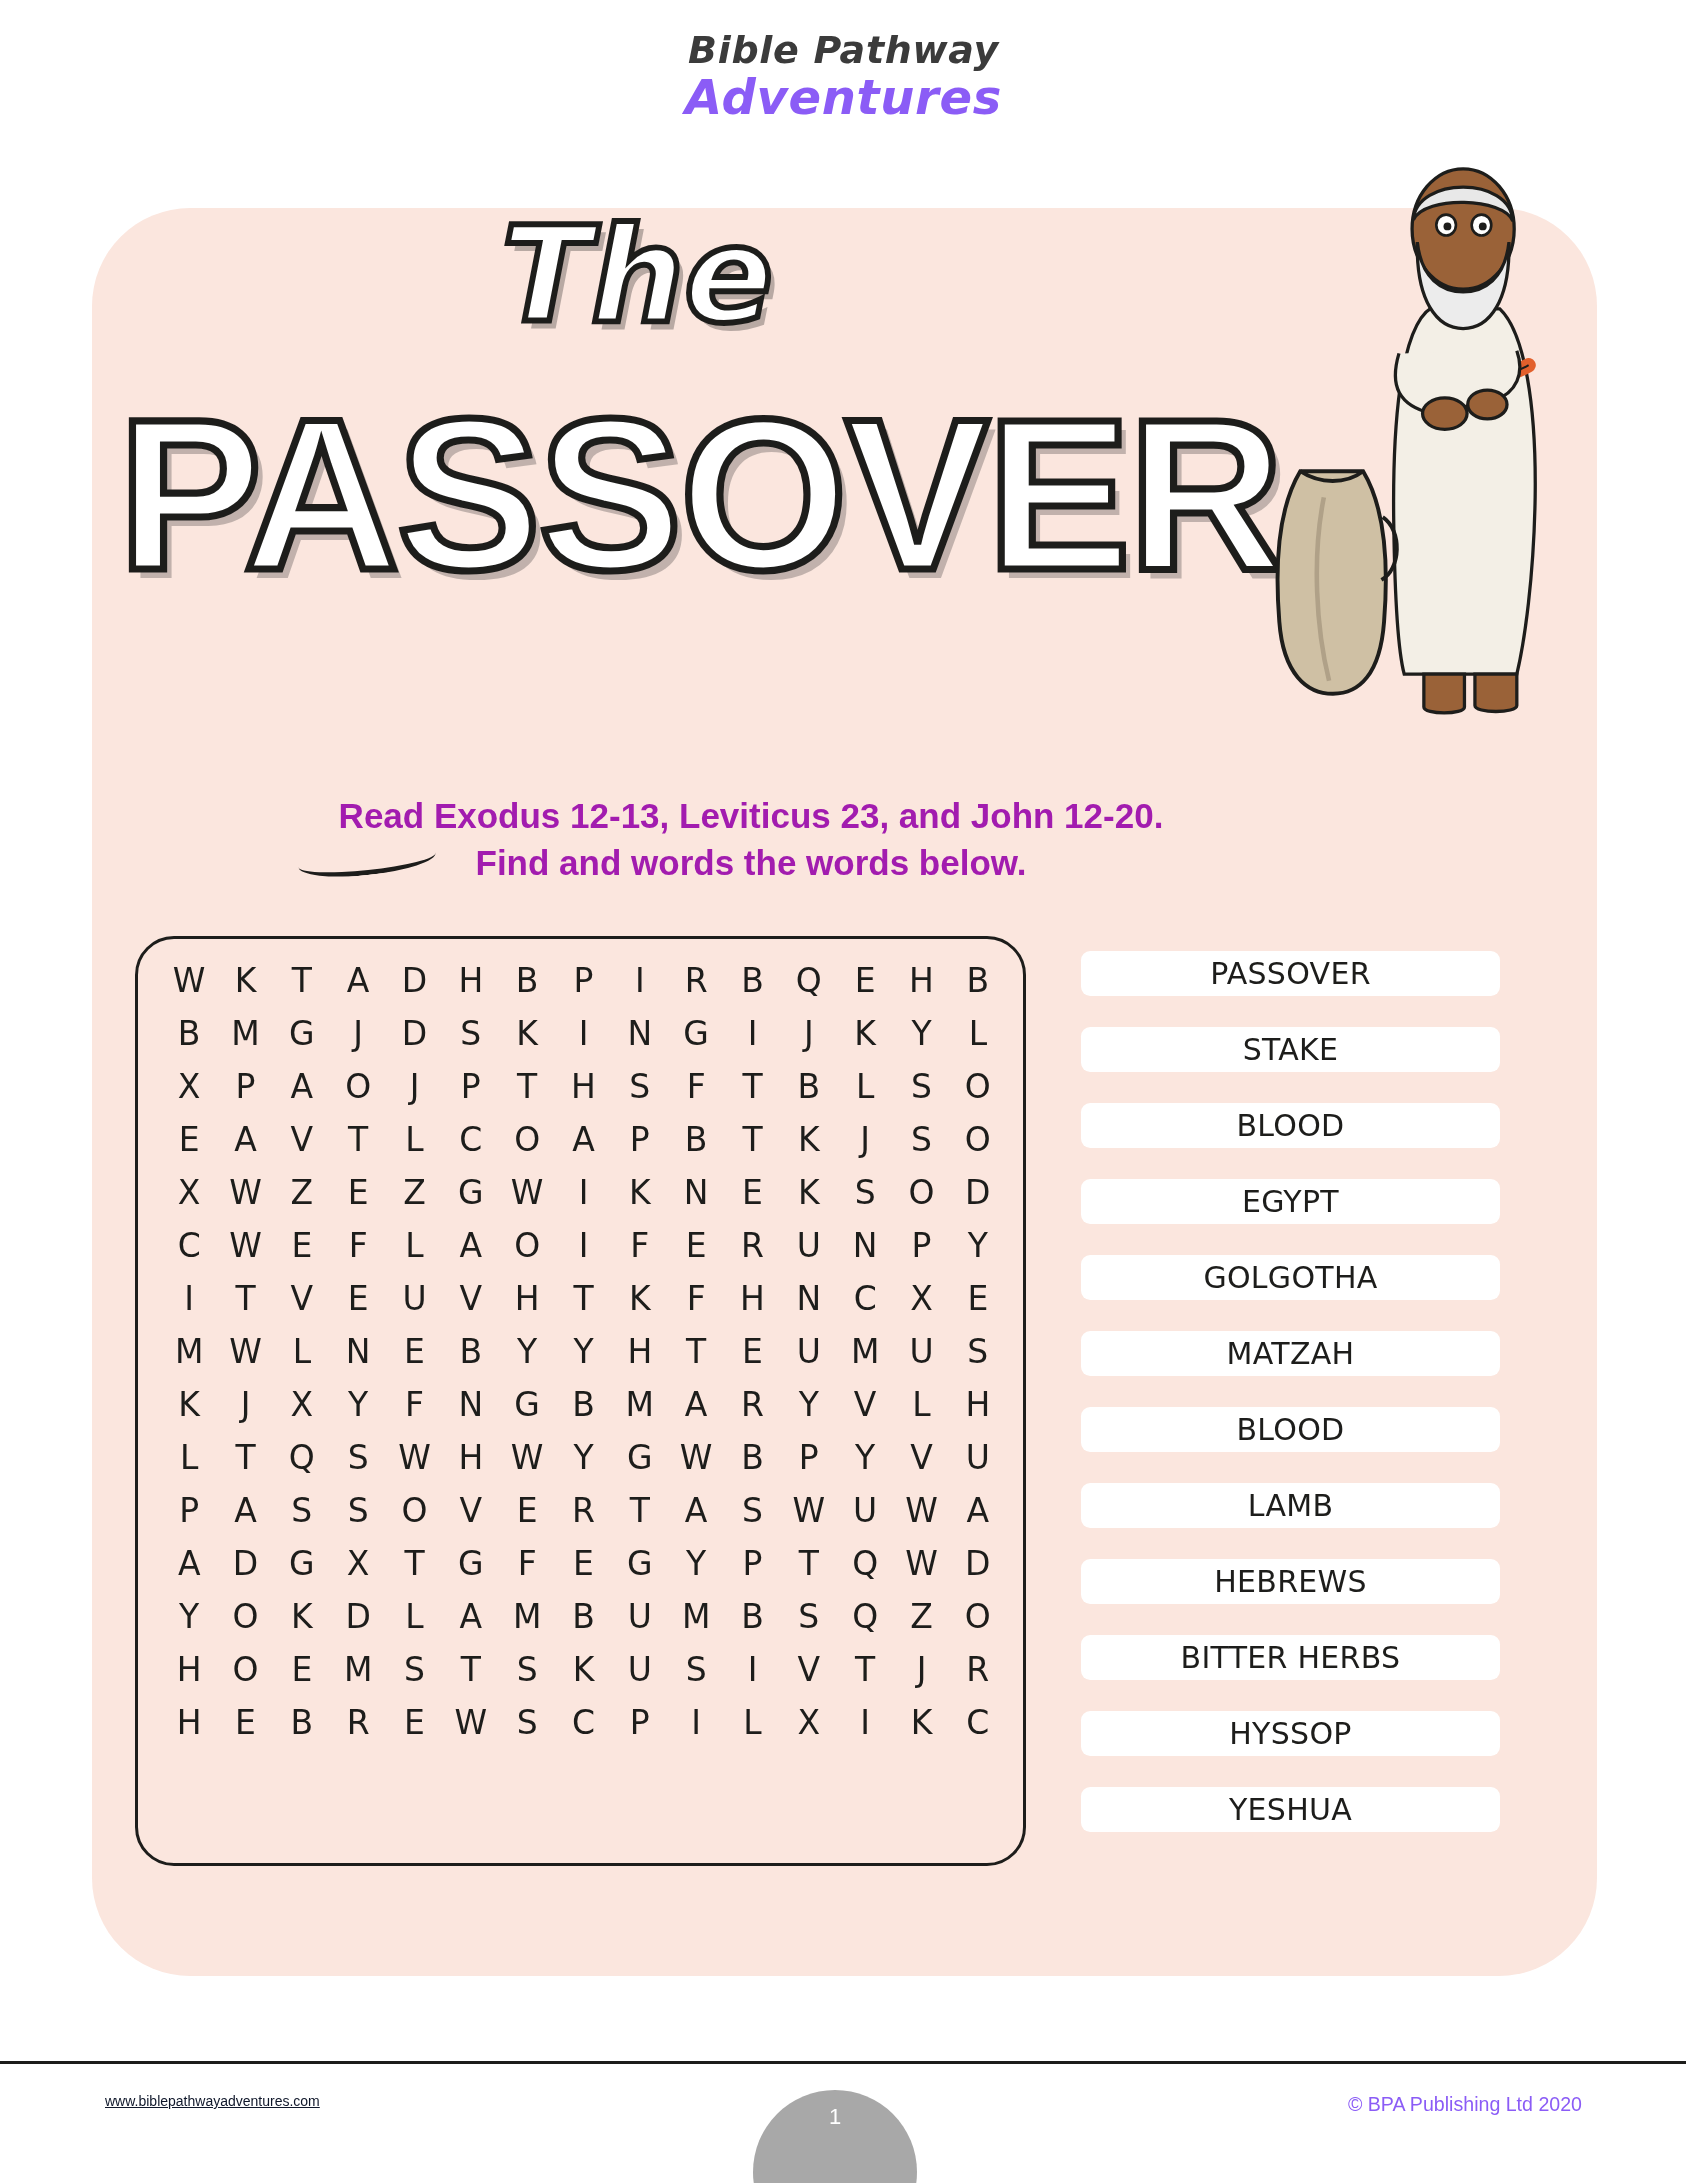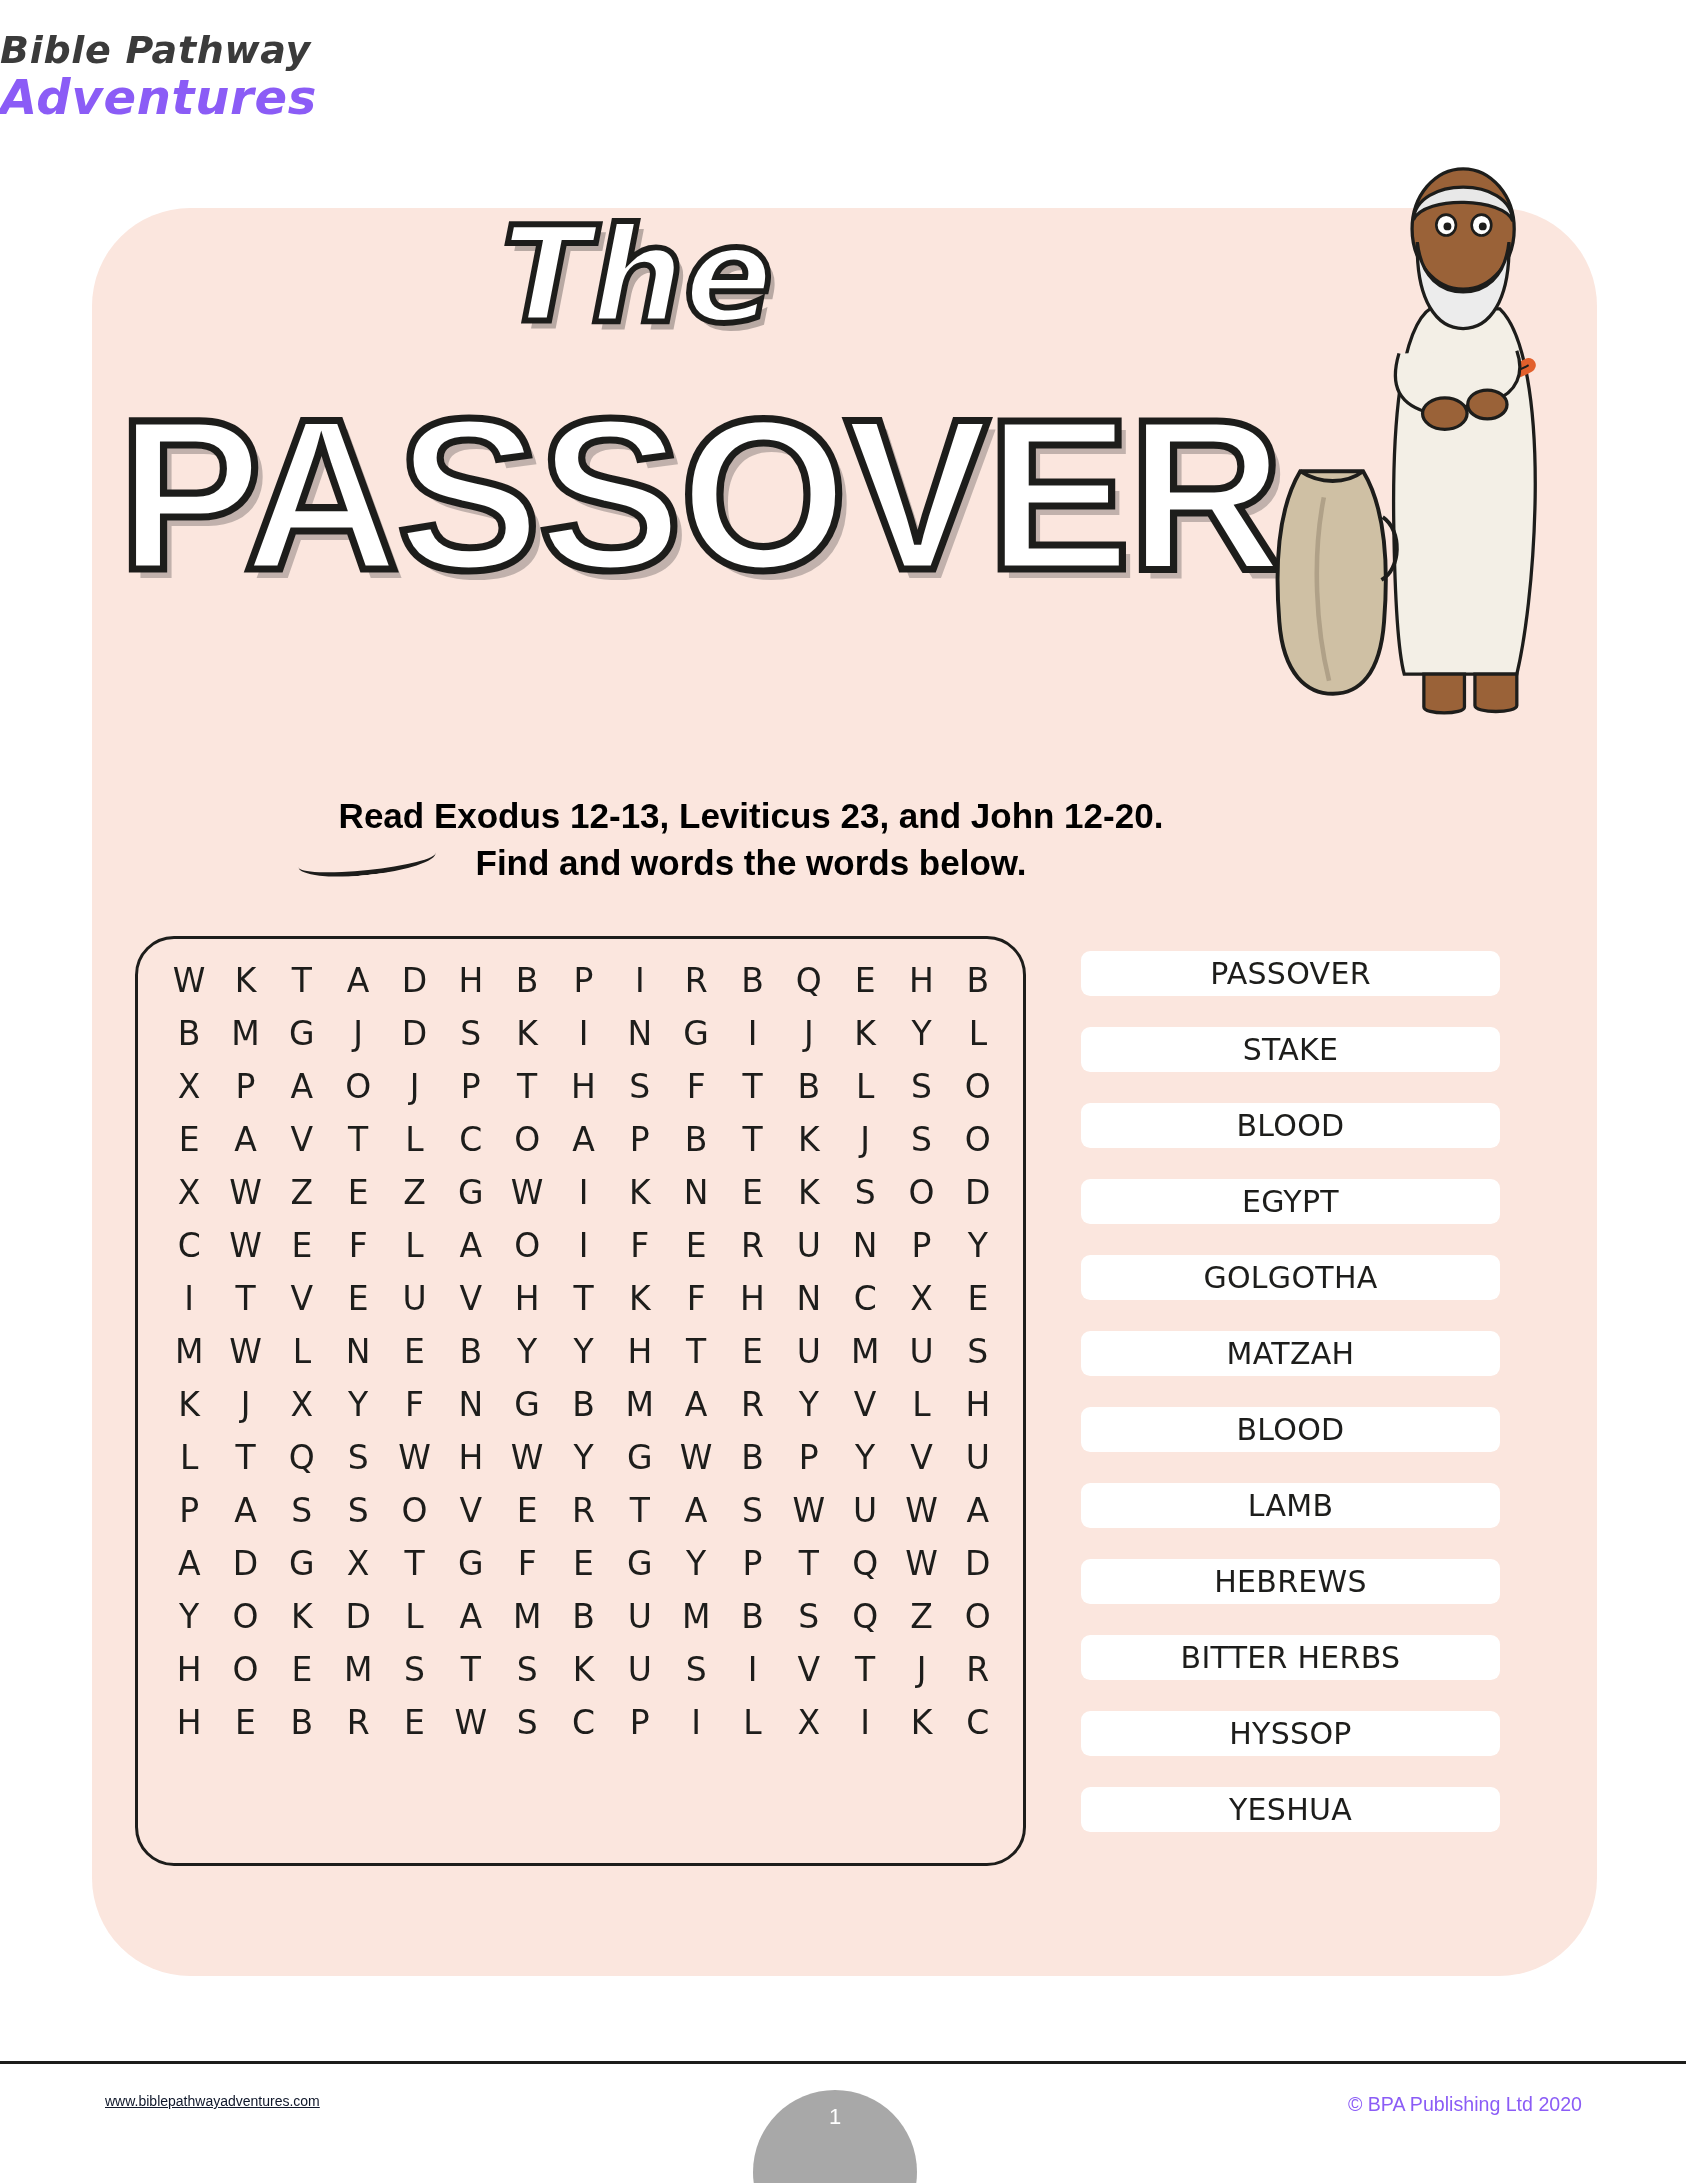"Bible Pathway" .brand { text-align: none -> center }
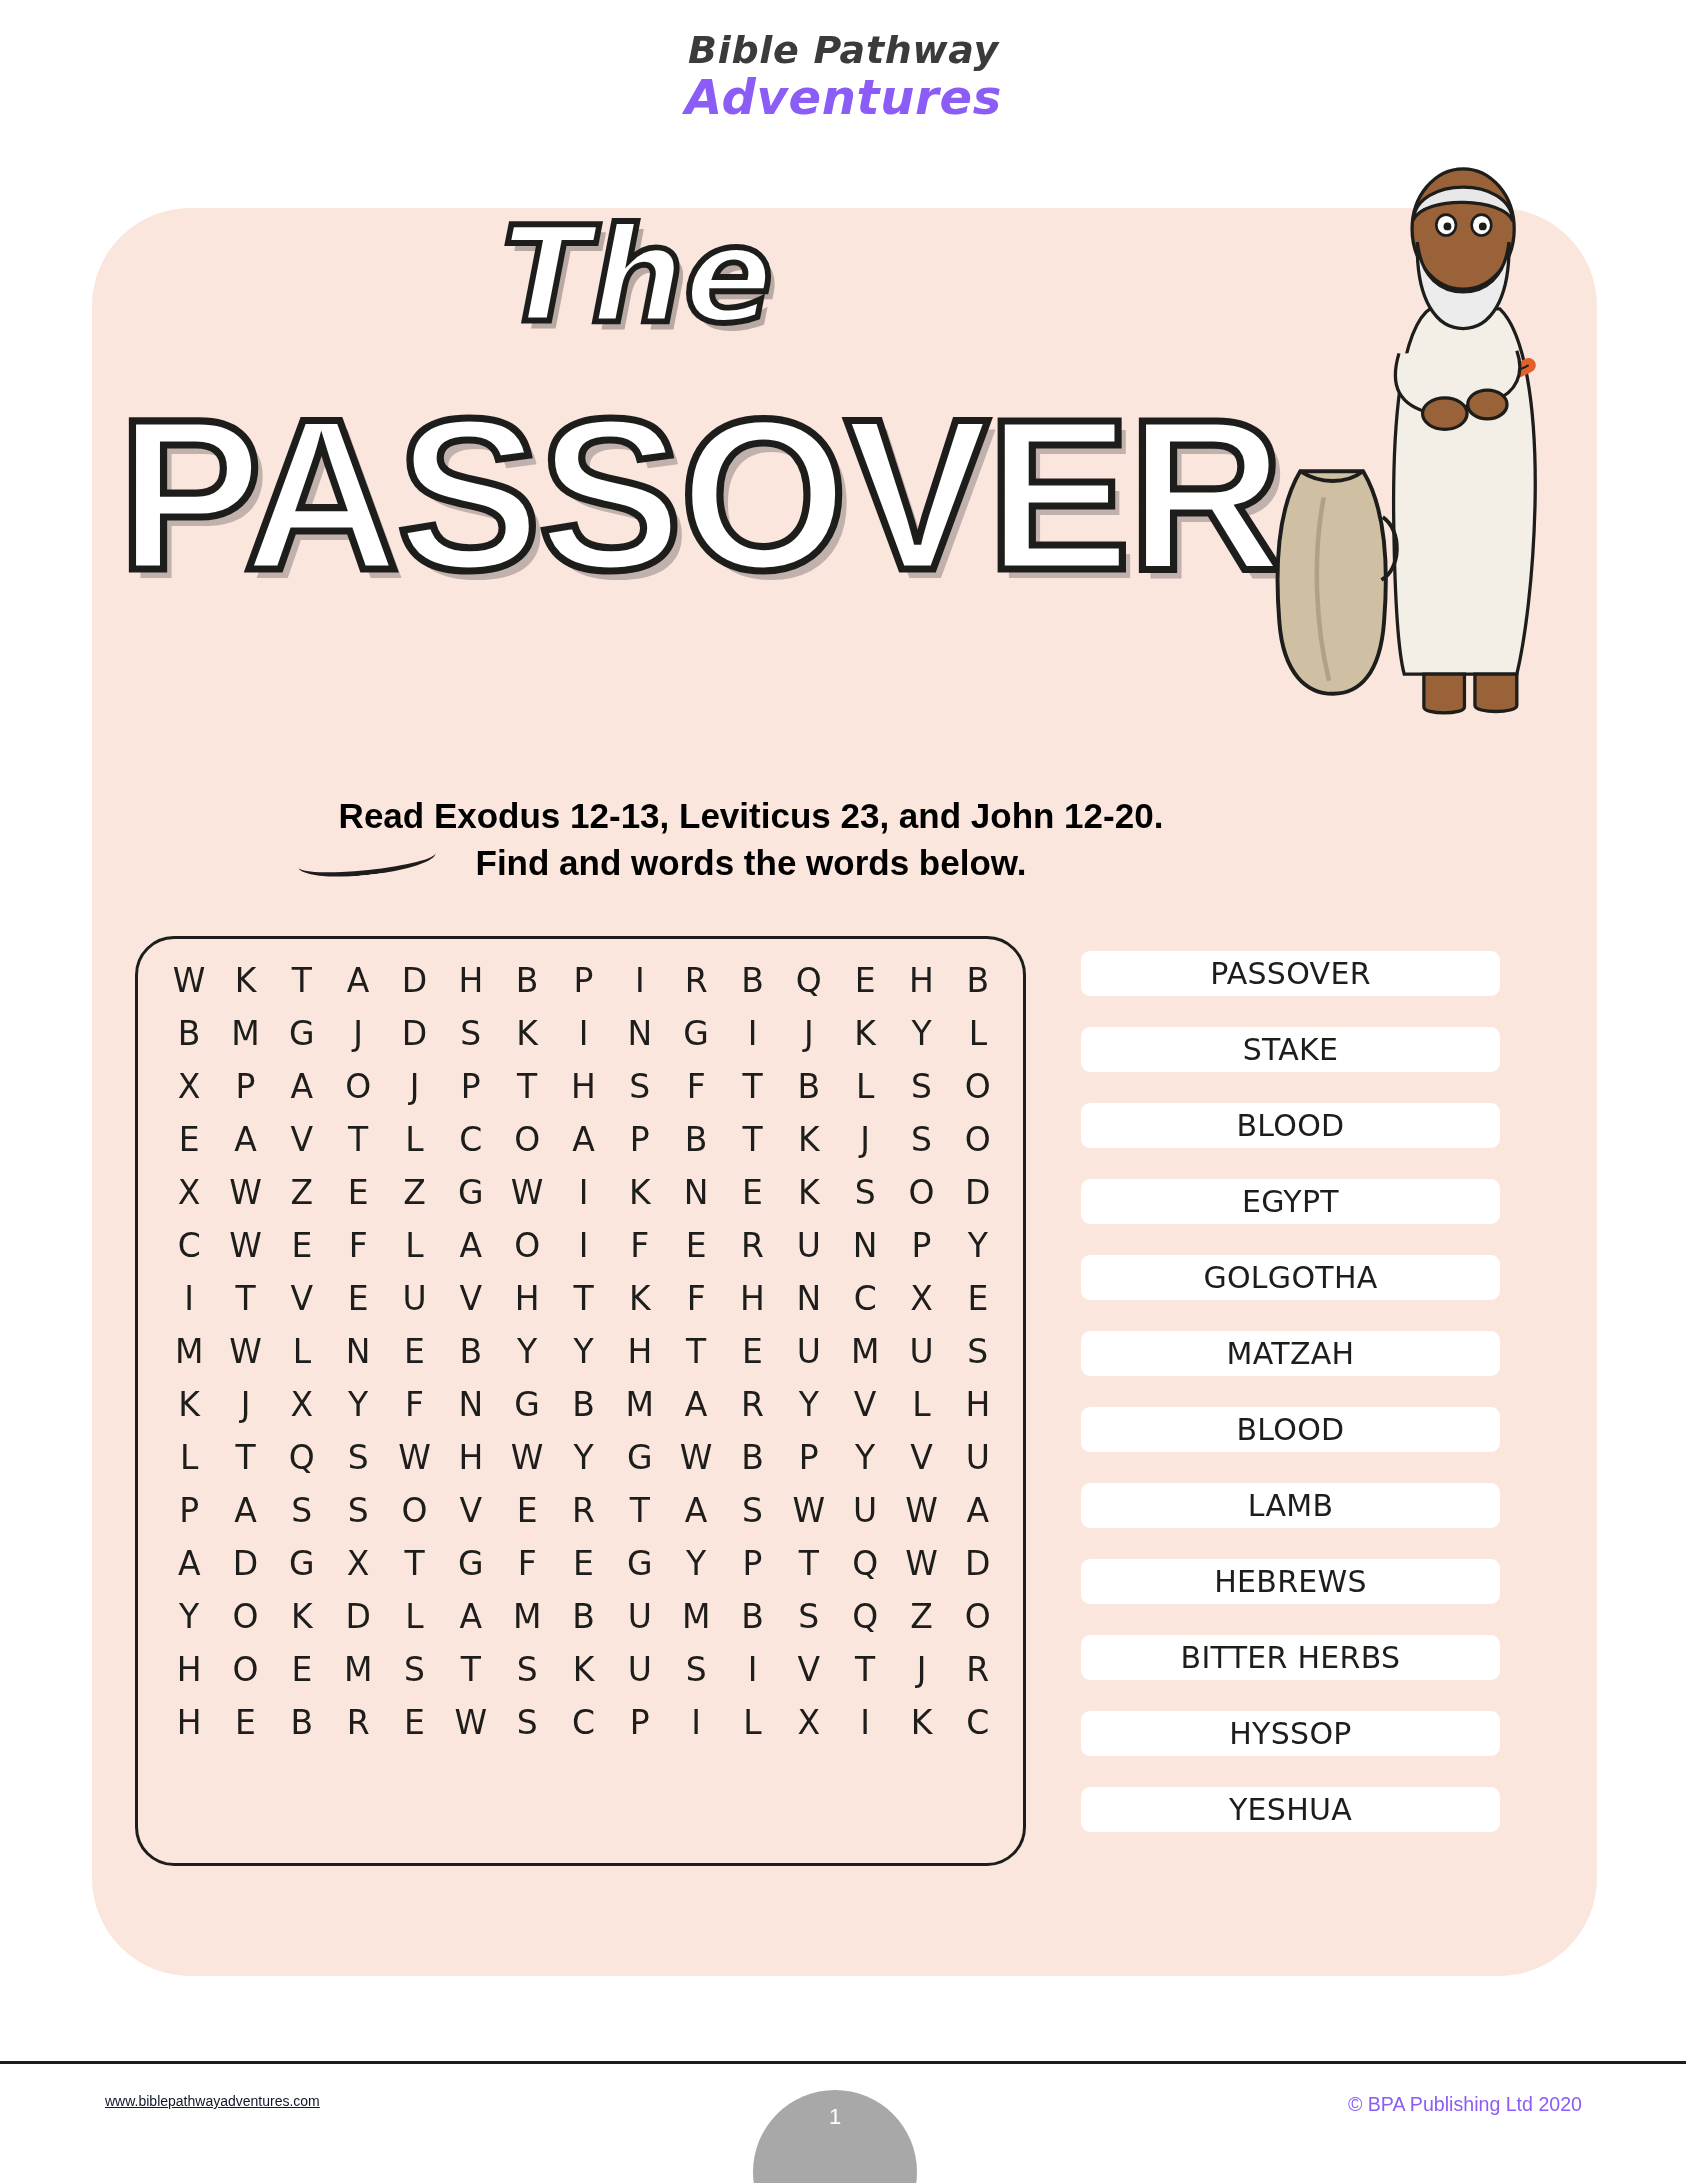"Read Exodus 12-13, Leviticus 23," .instructions { color: #000000 -> #a21caf }
